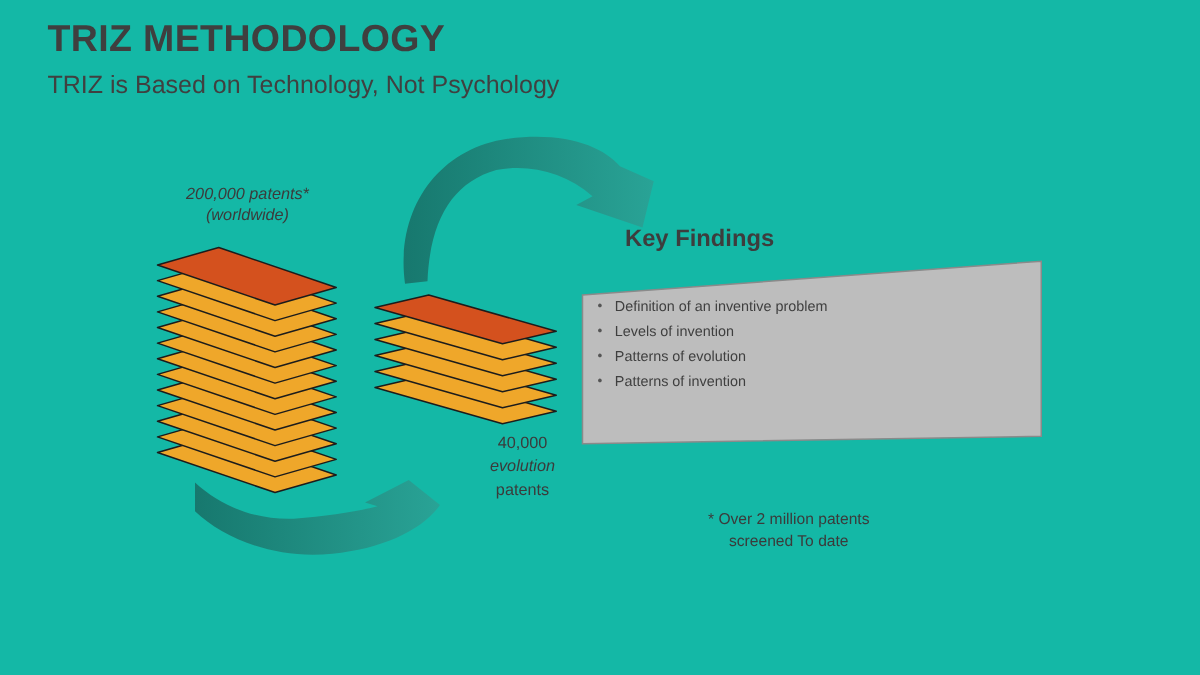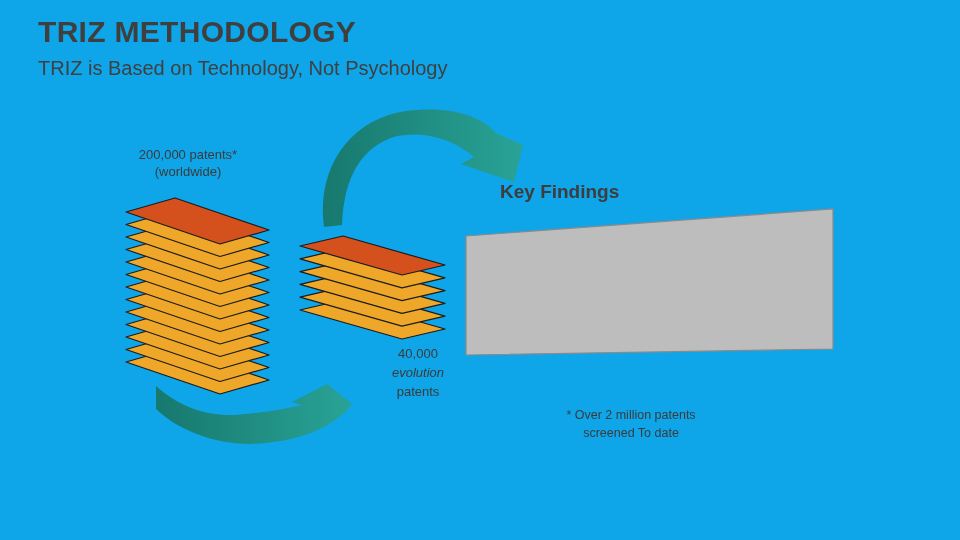"TRIZ METHODOLOGY" div.slide { background: #0ea5e9 -> #14b8a6 }
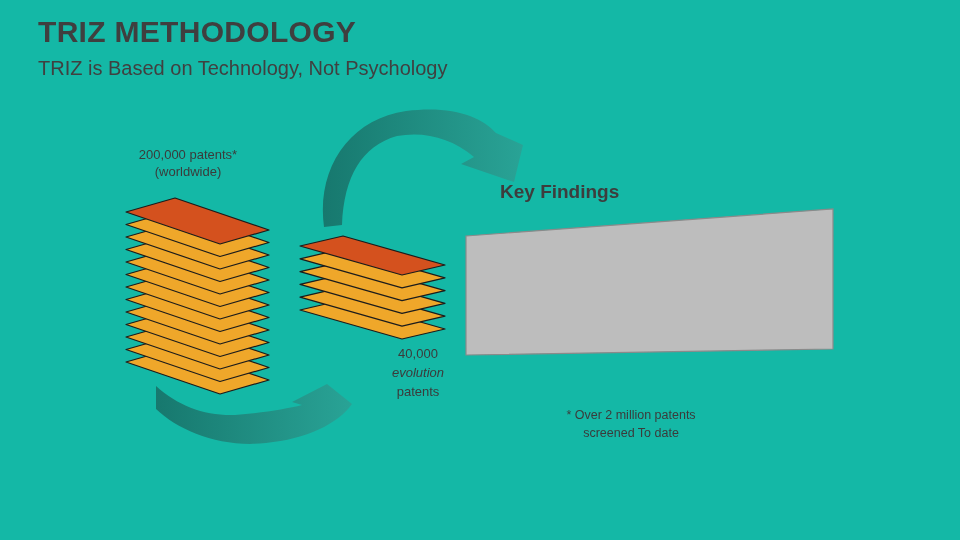"200,000 patents*" .label-large-stack { font-style: none -> italic; left: 108px -> 118px }
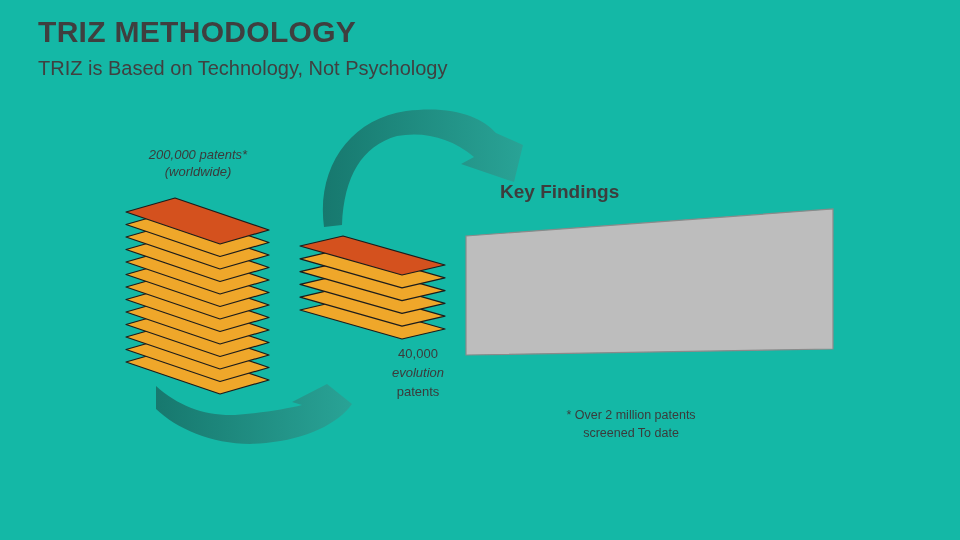"Definition of an inventive problem" ul.kf-list { html: none -> <ul> <li>Definition of an inventive problem</li> <li>Levels of invention</li> <li>Patterns of evolution</li> <li>Patterns of invention</li> </ul> }
